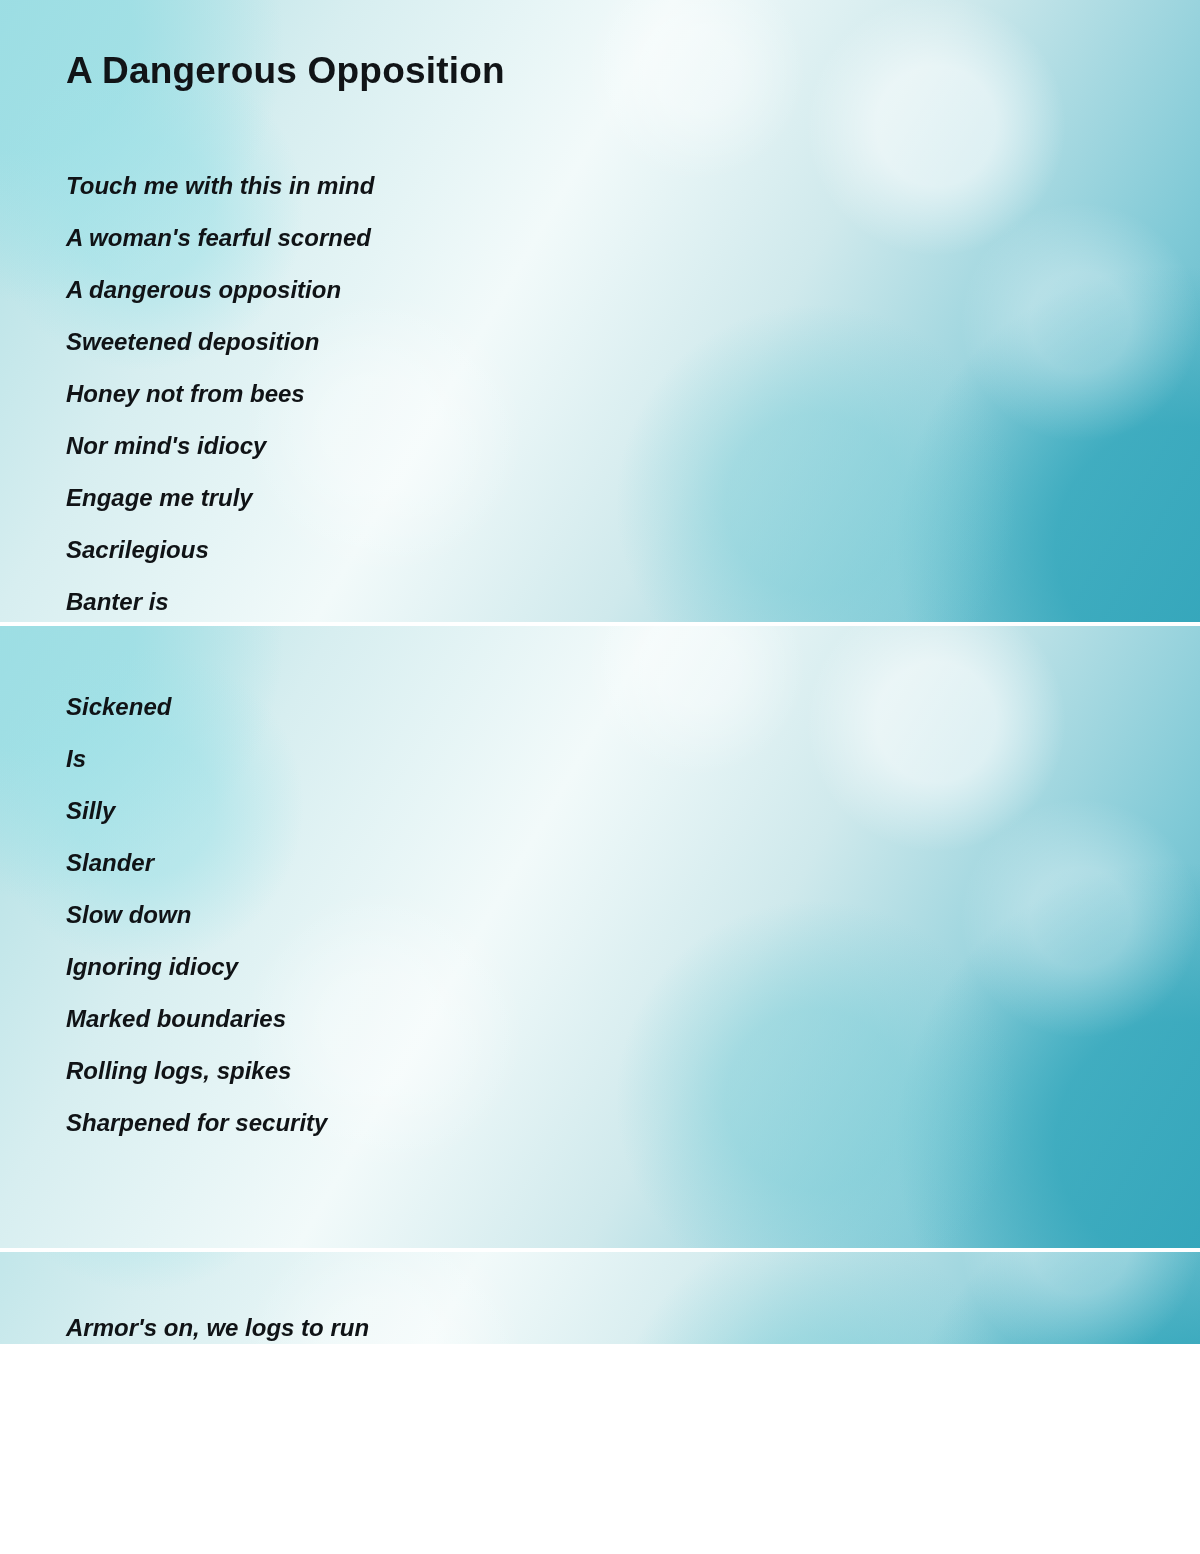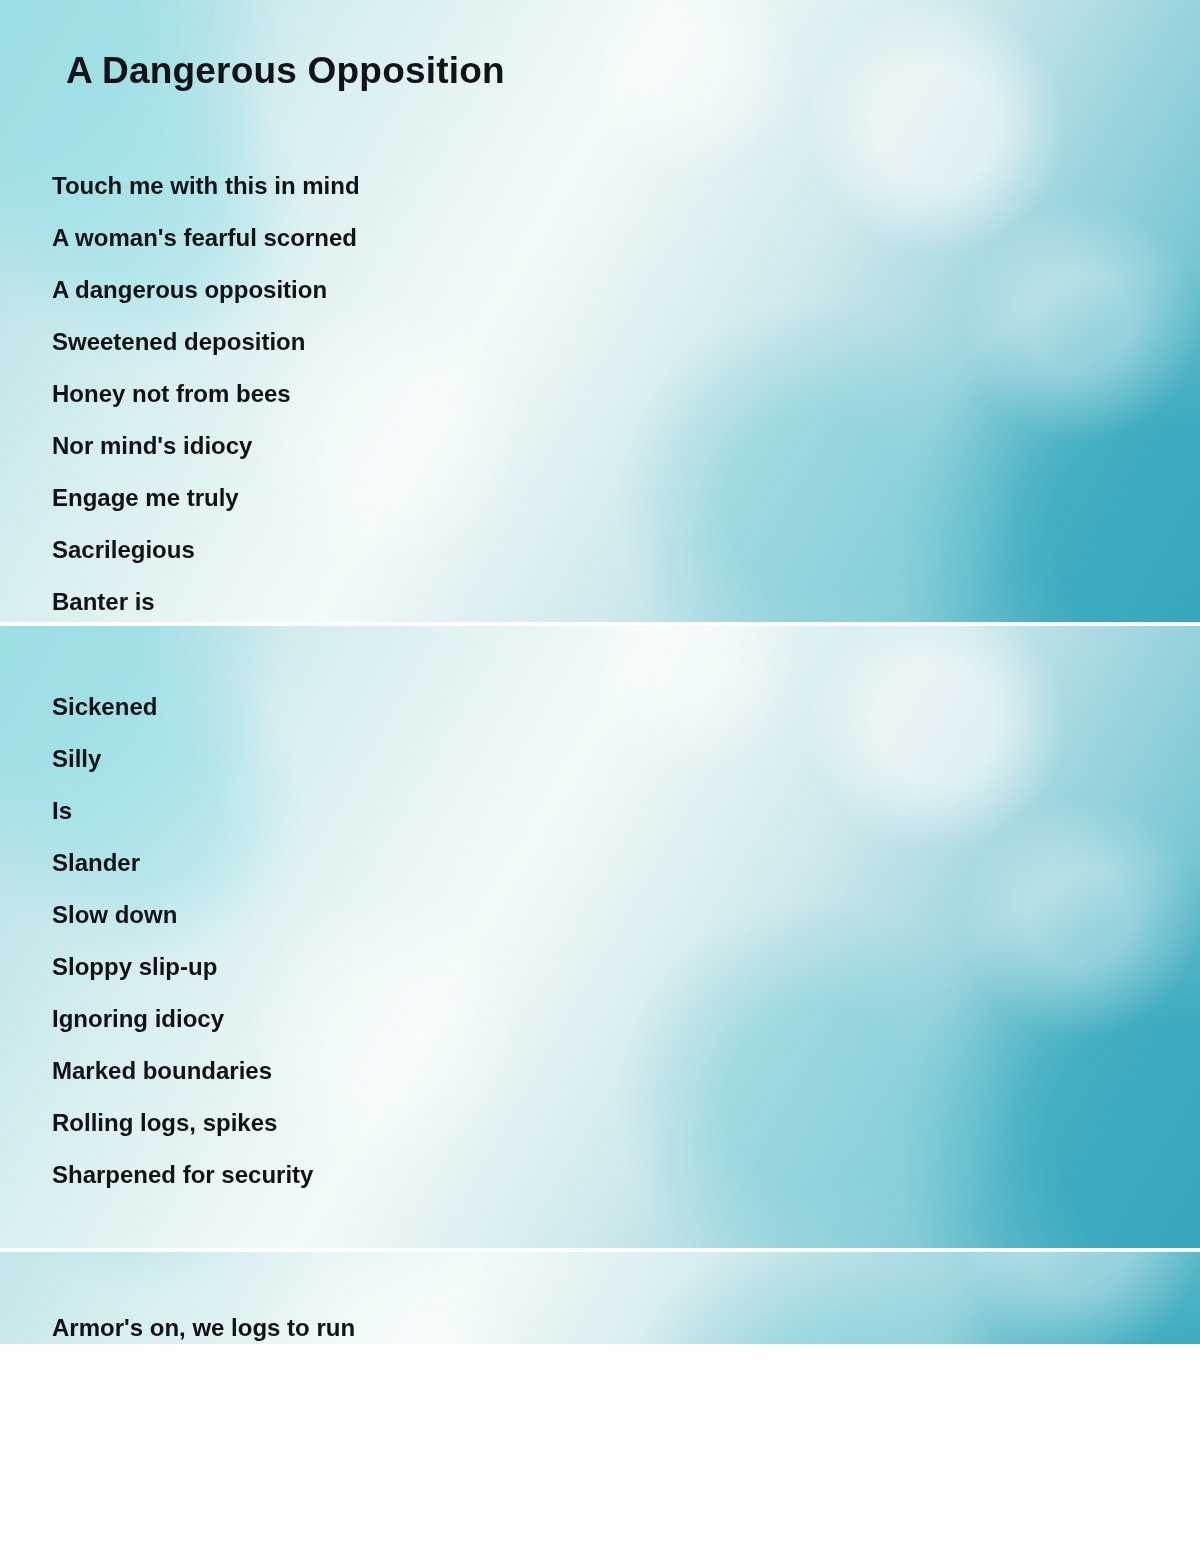"Touch me with this in" .stanza { font-style: none -> italic; left: 52px -> 66px }
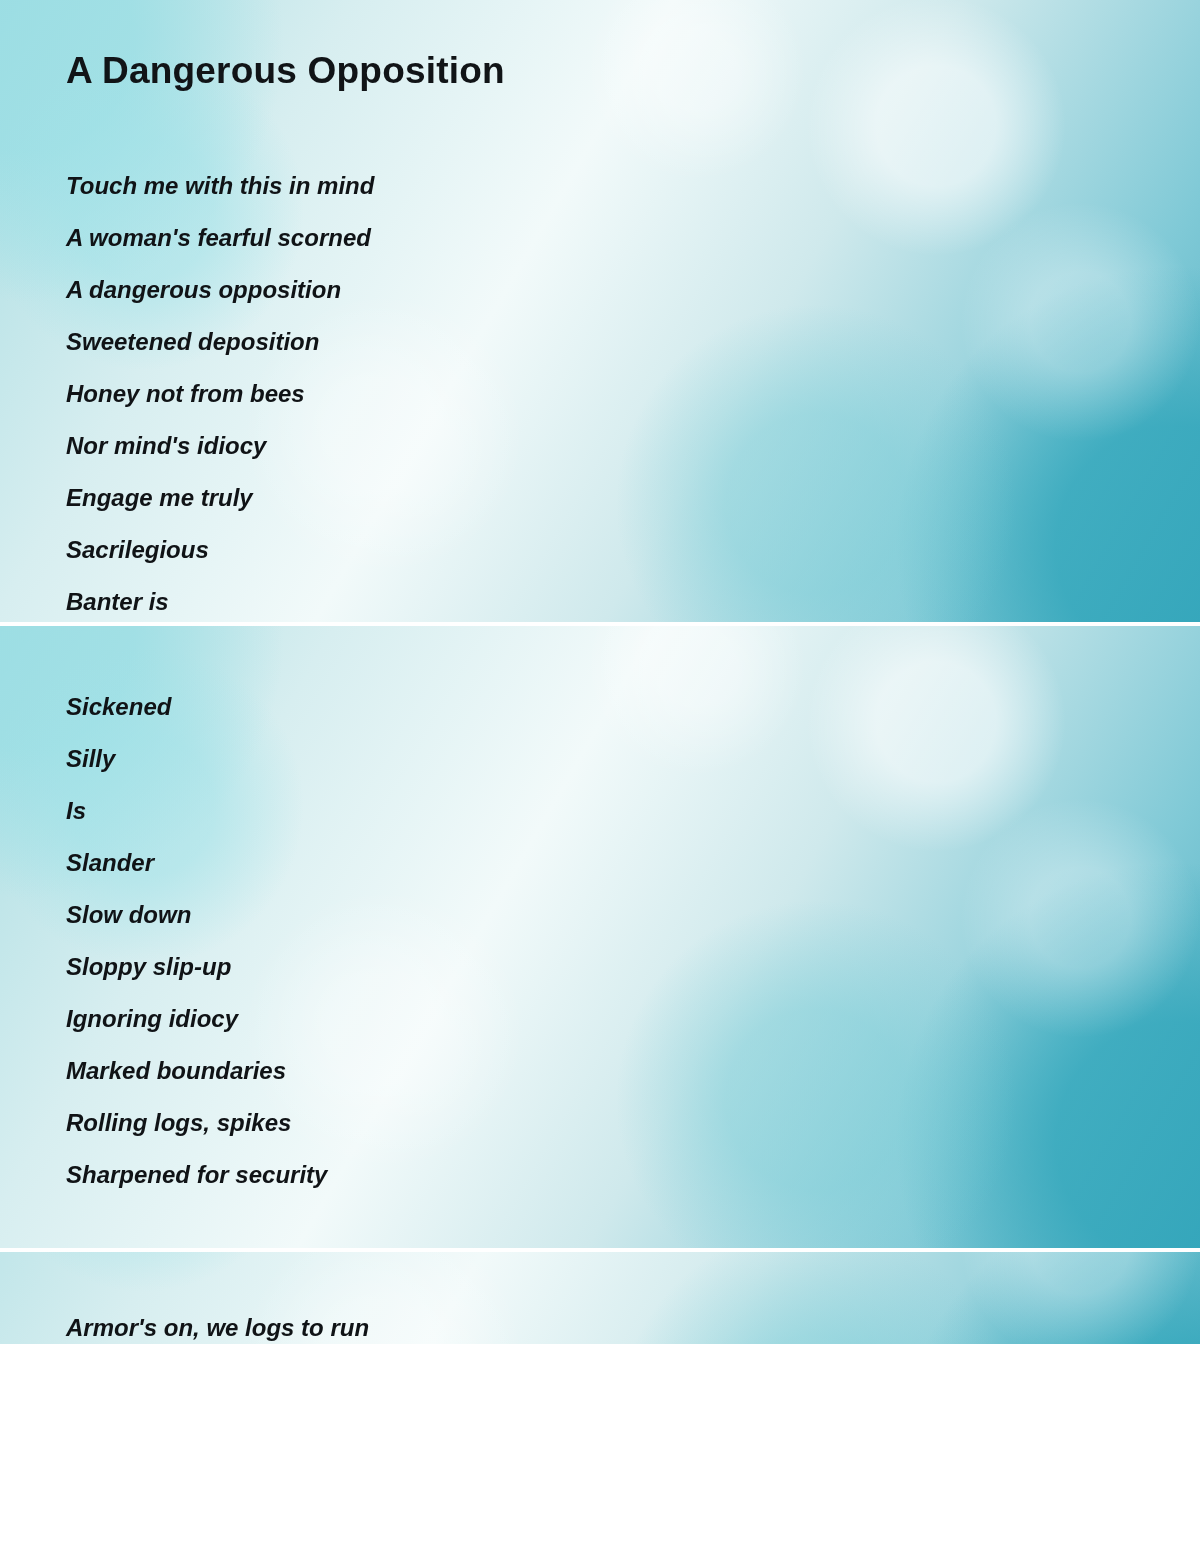"Silly" div.poem-line { order: before "Is" -> after "Is" }
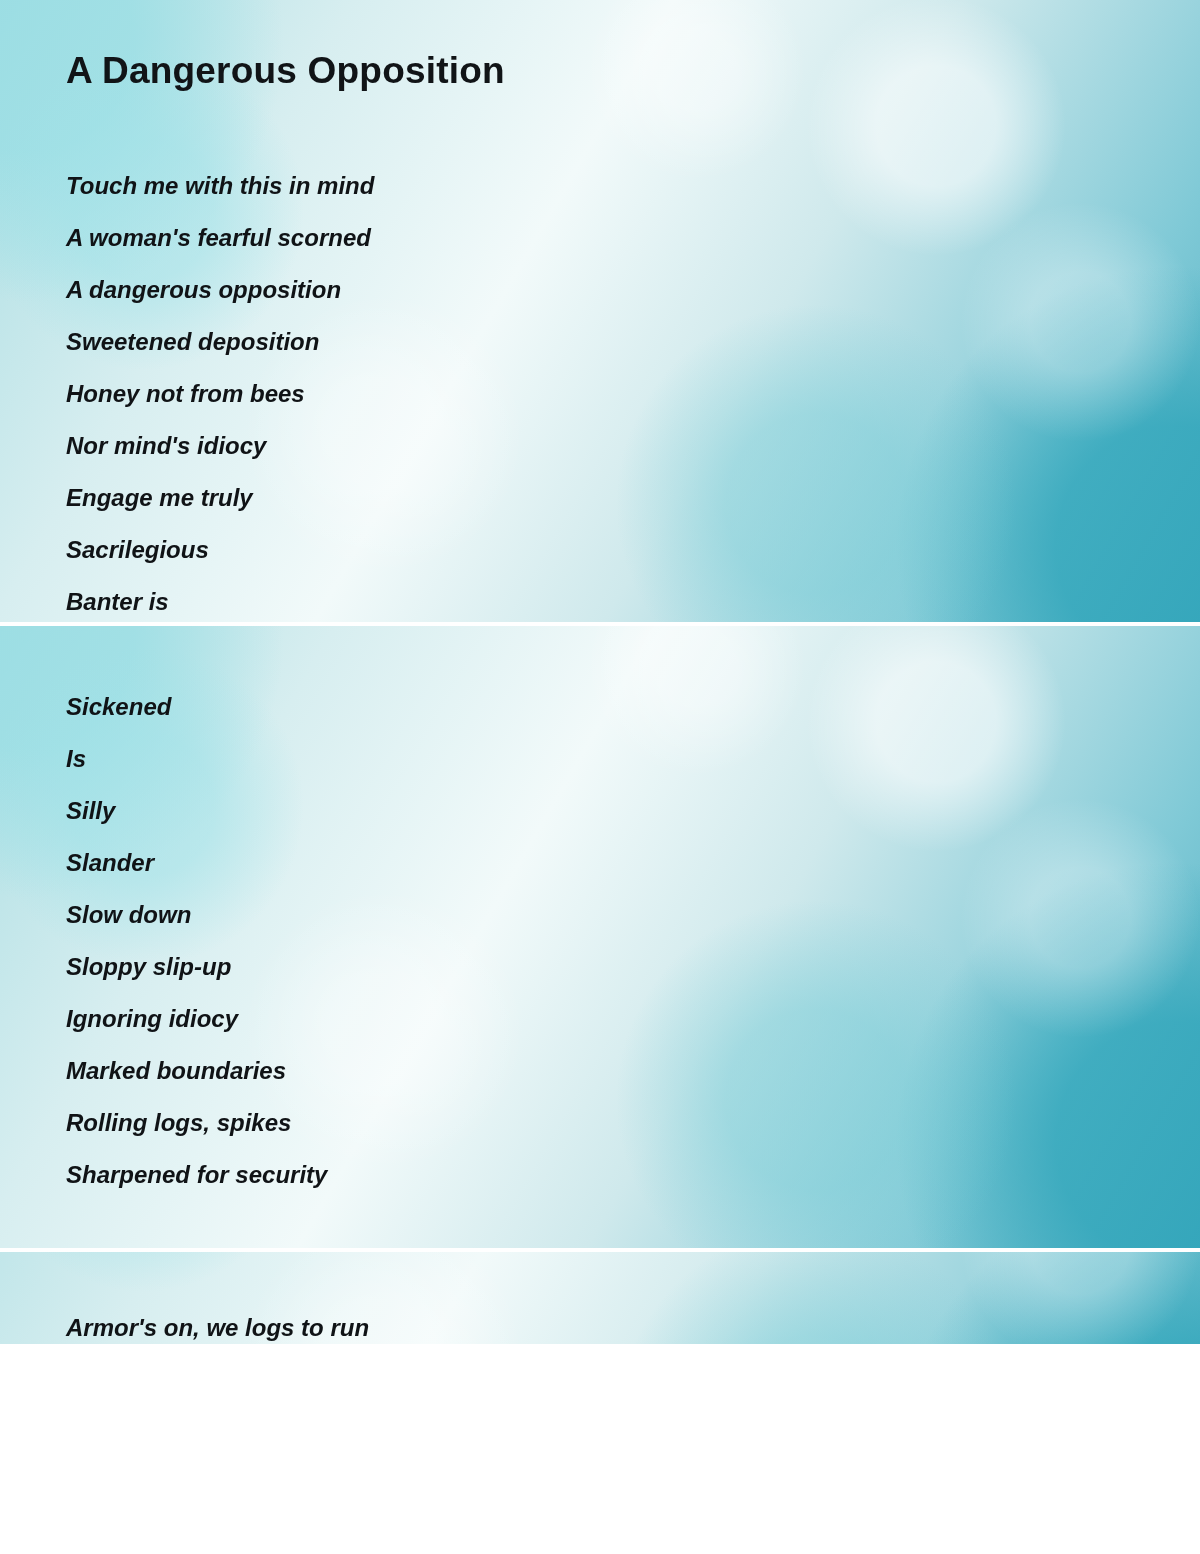"Sloppy slip-up" div.poem-line { html: <div>Sloppy slip-up</div> -> none }
